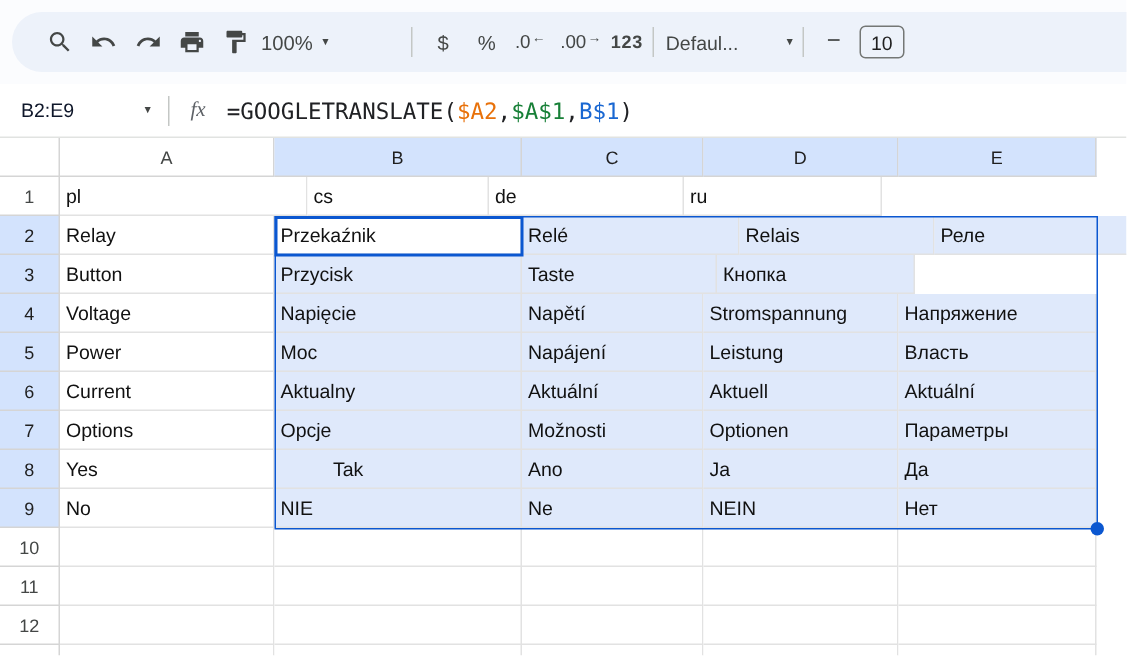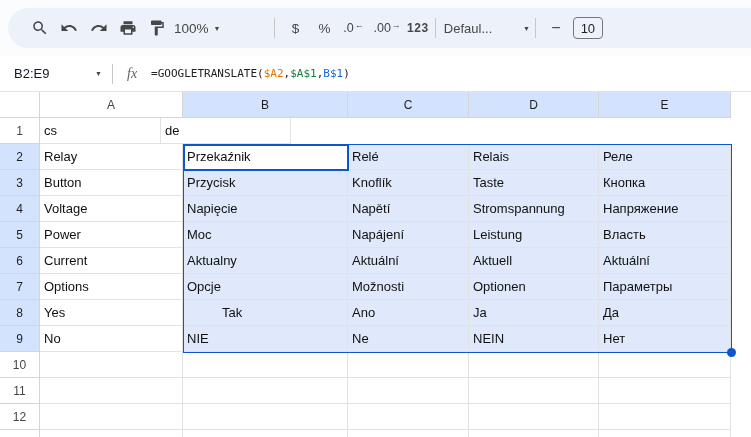"=GOOGLETRANSLATE($A2,$A$1,B$1)" .formula { font-size: 11px -> 15px }
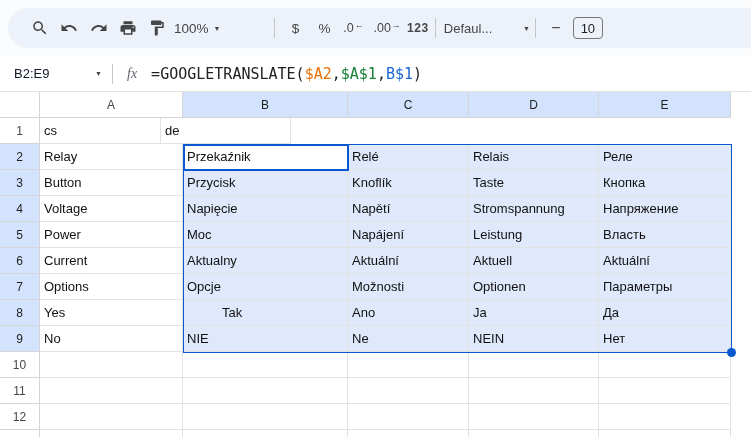"pl" div.gc { html: none -> <div>pl</div> }
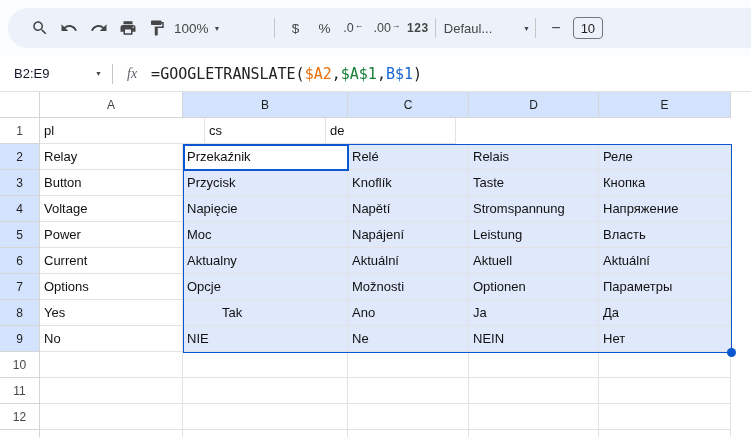"ru" div.gc { html: none -> <div>ru</div> }
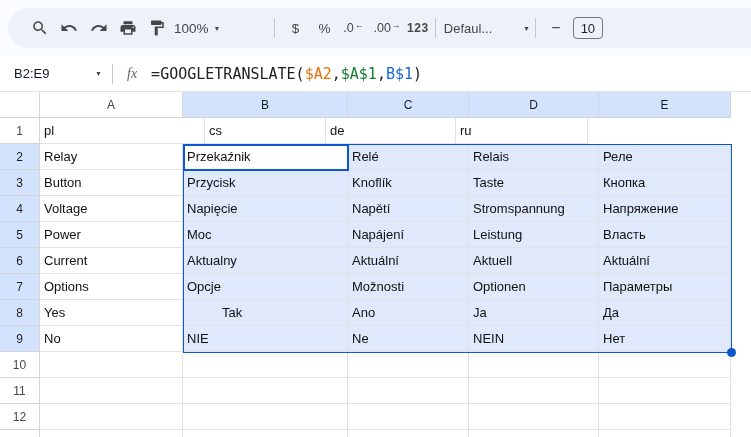"Relé" div.gc { width: 121px -> 145px }
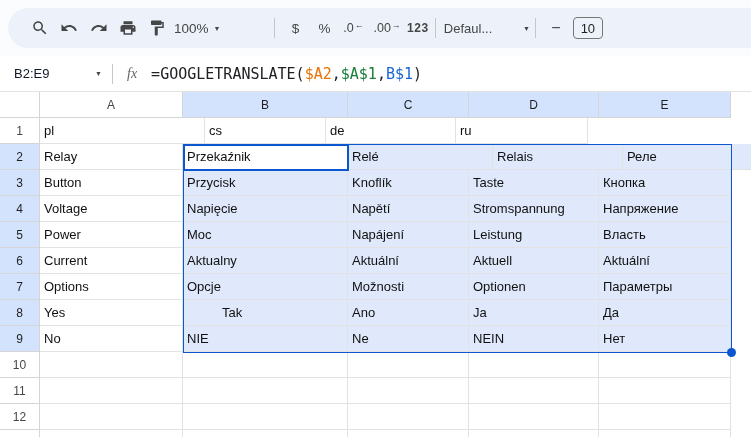"Knoflík" div.gc { html: <div>Knoflík</div> -> none }
